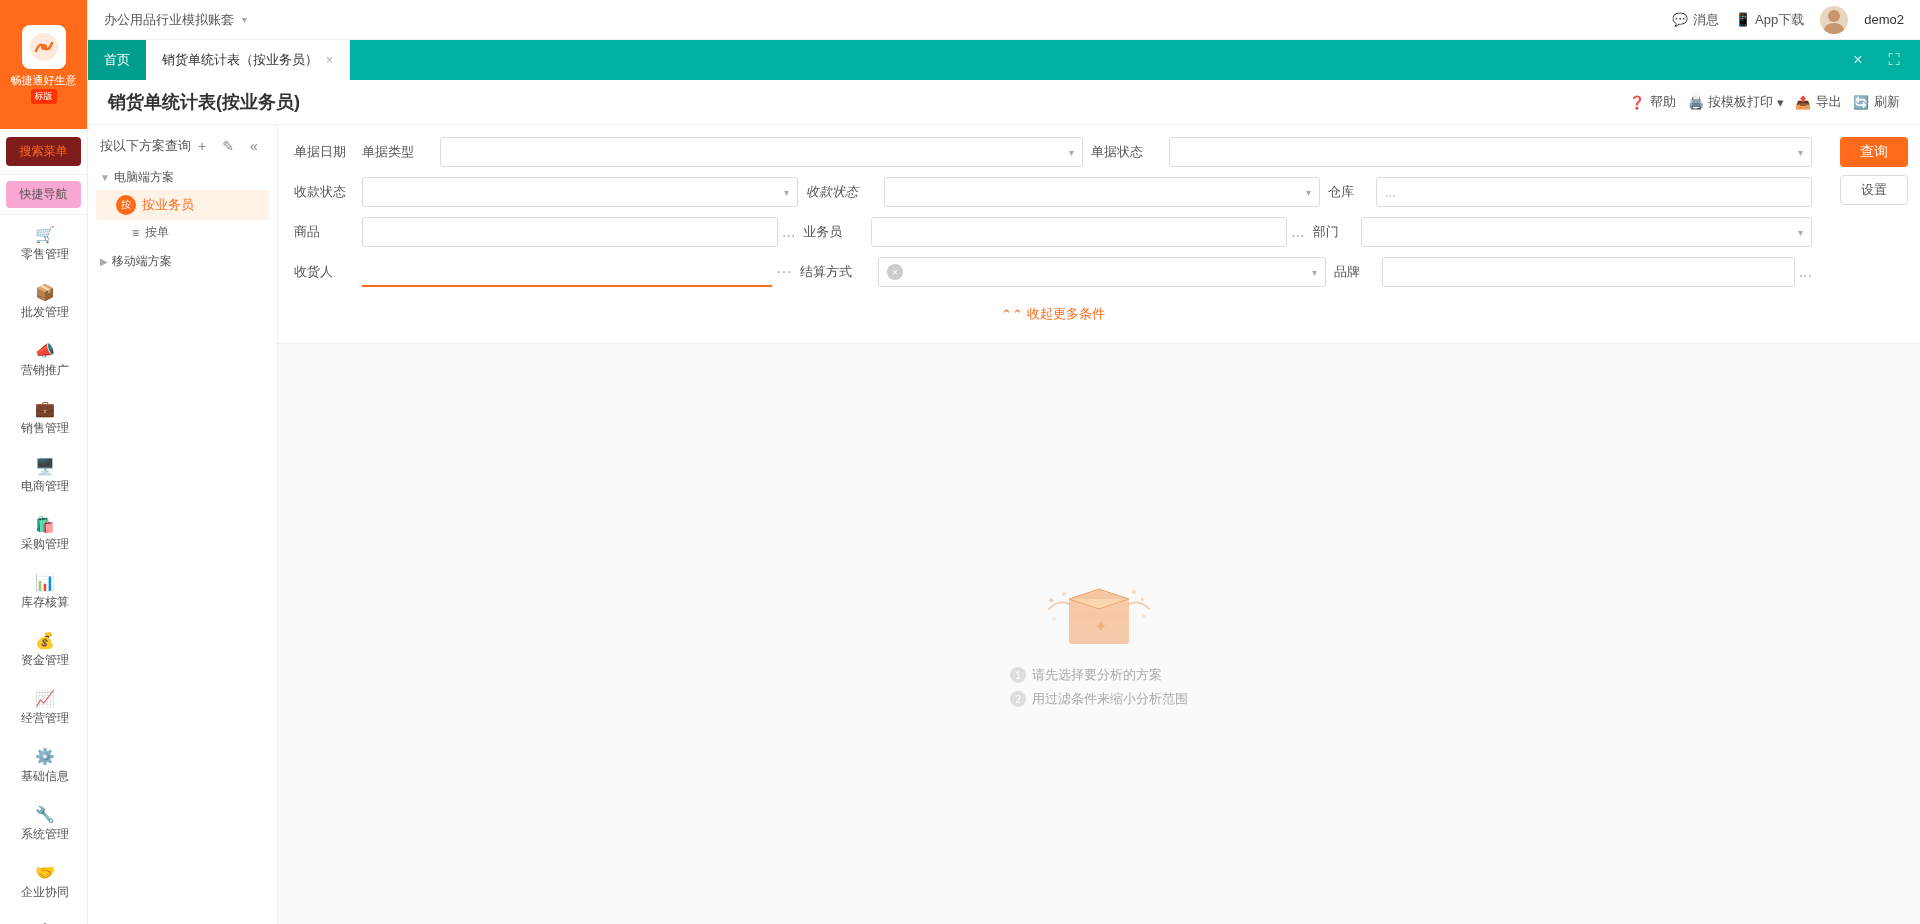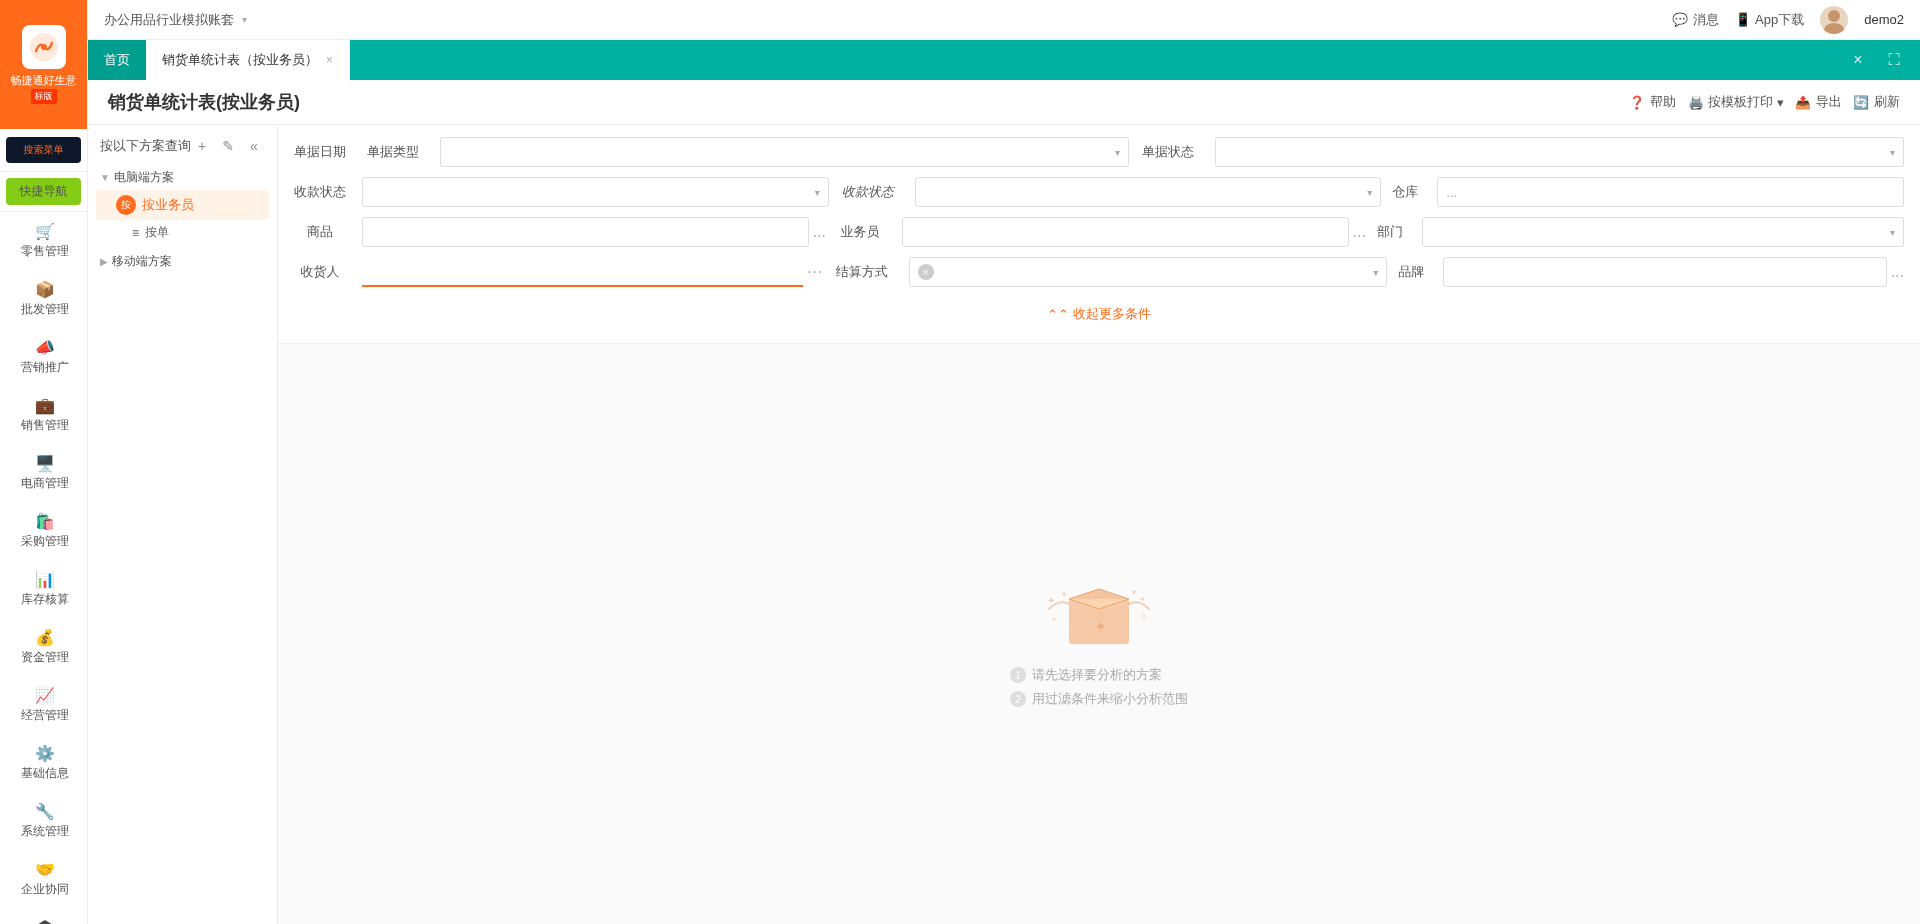"搜索菜单" .sidebar-search-btn { background: #0f172a -> #7f1d1d; font-size: 10px -> 12px }
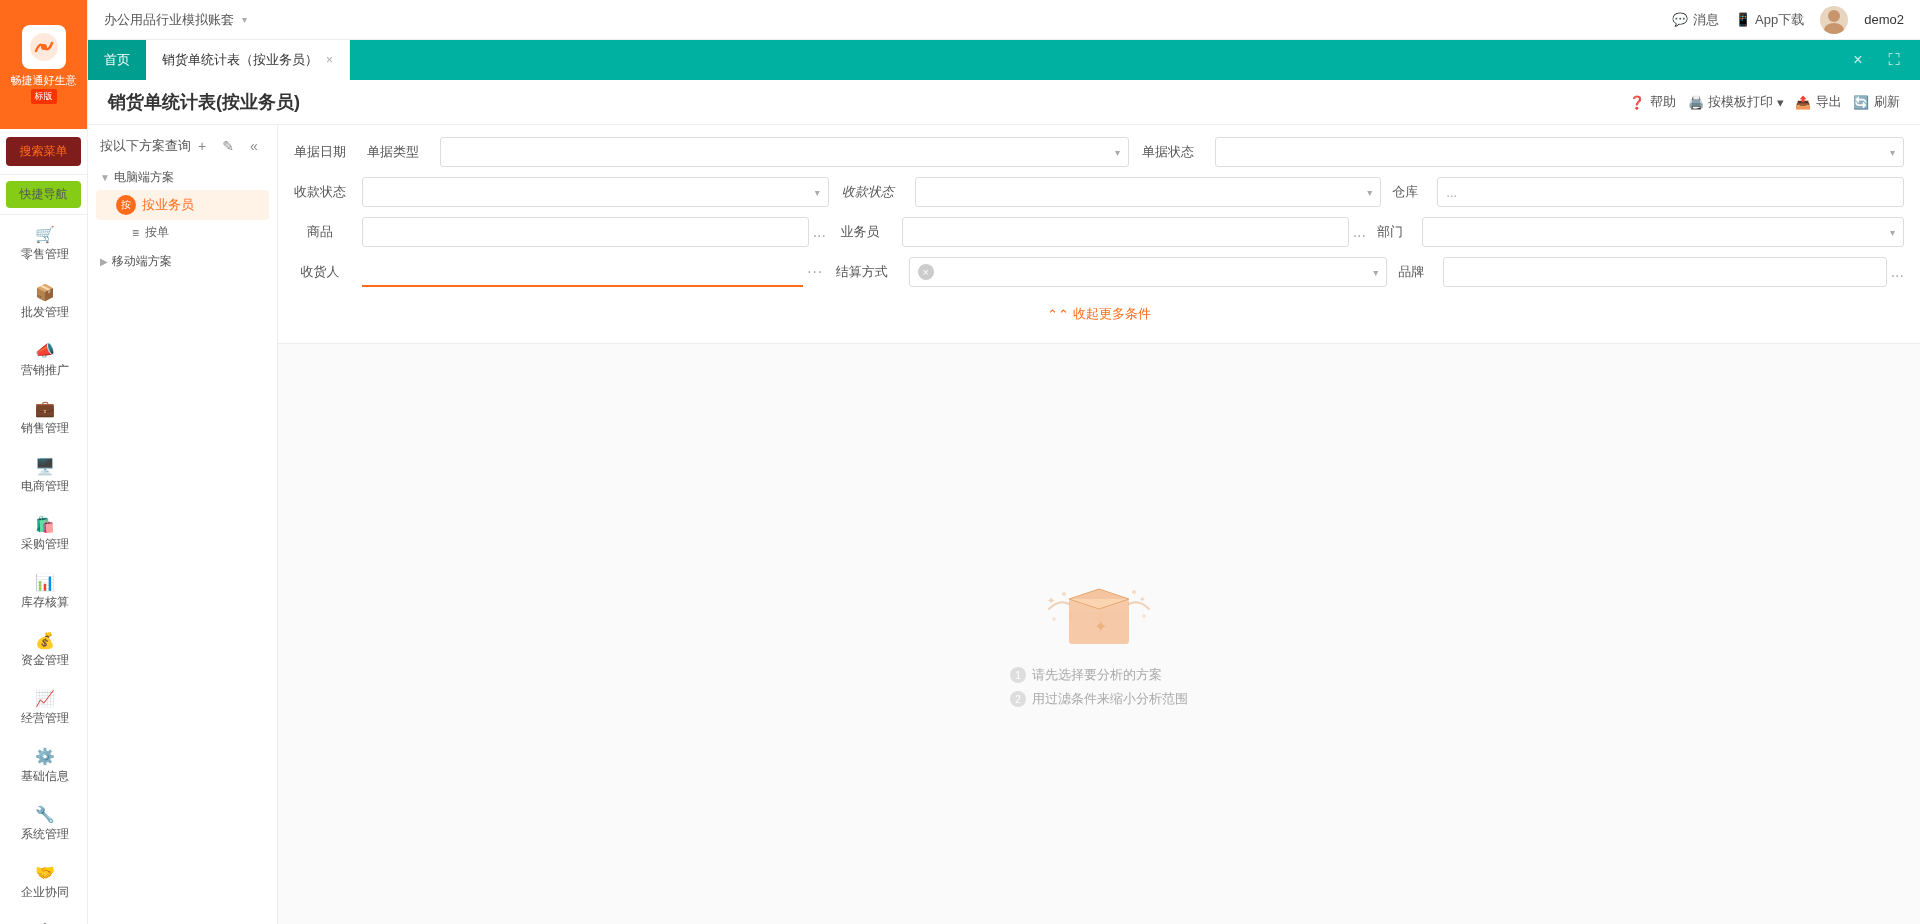"单据日期" .filter-label { text-align: center -> left }
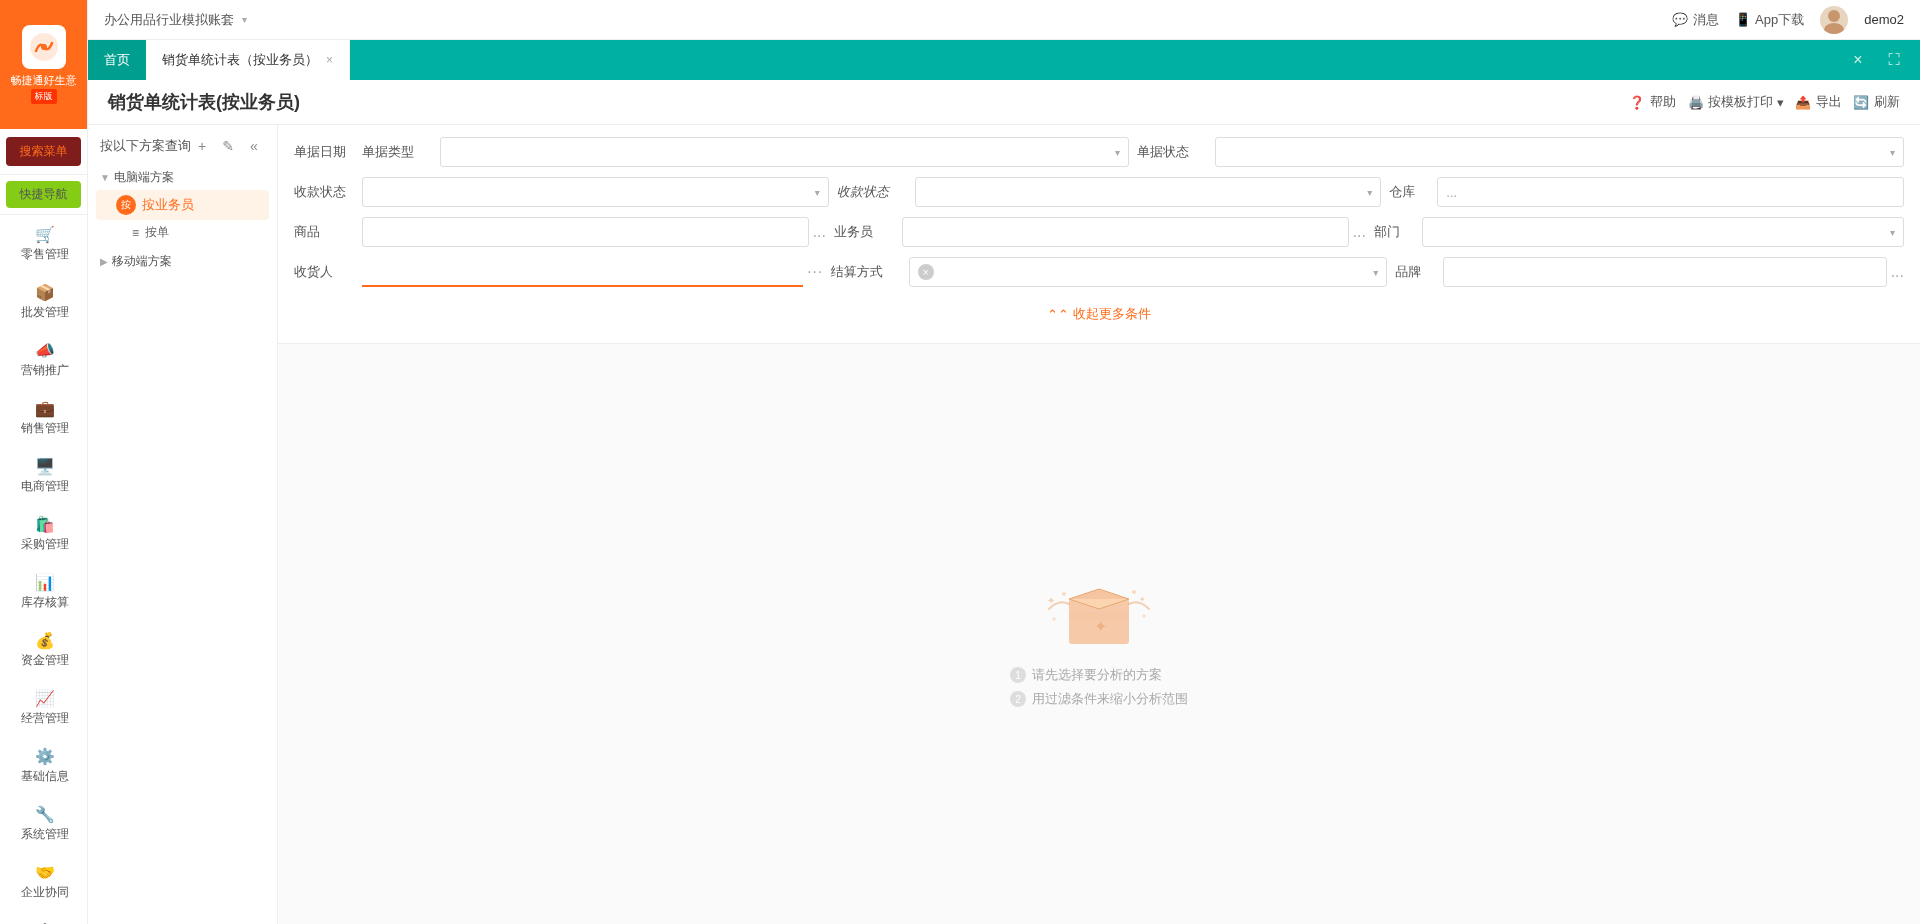"查询" div.action-column { html: none -> <div> <button>查询</button> <button>设置</button> </div> }
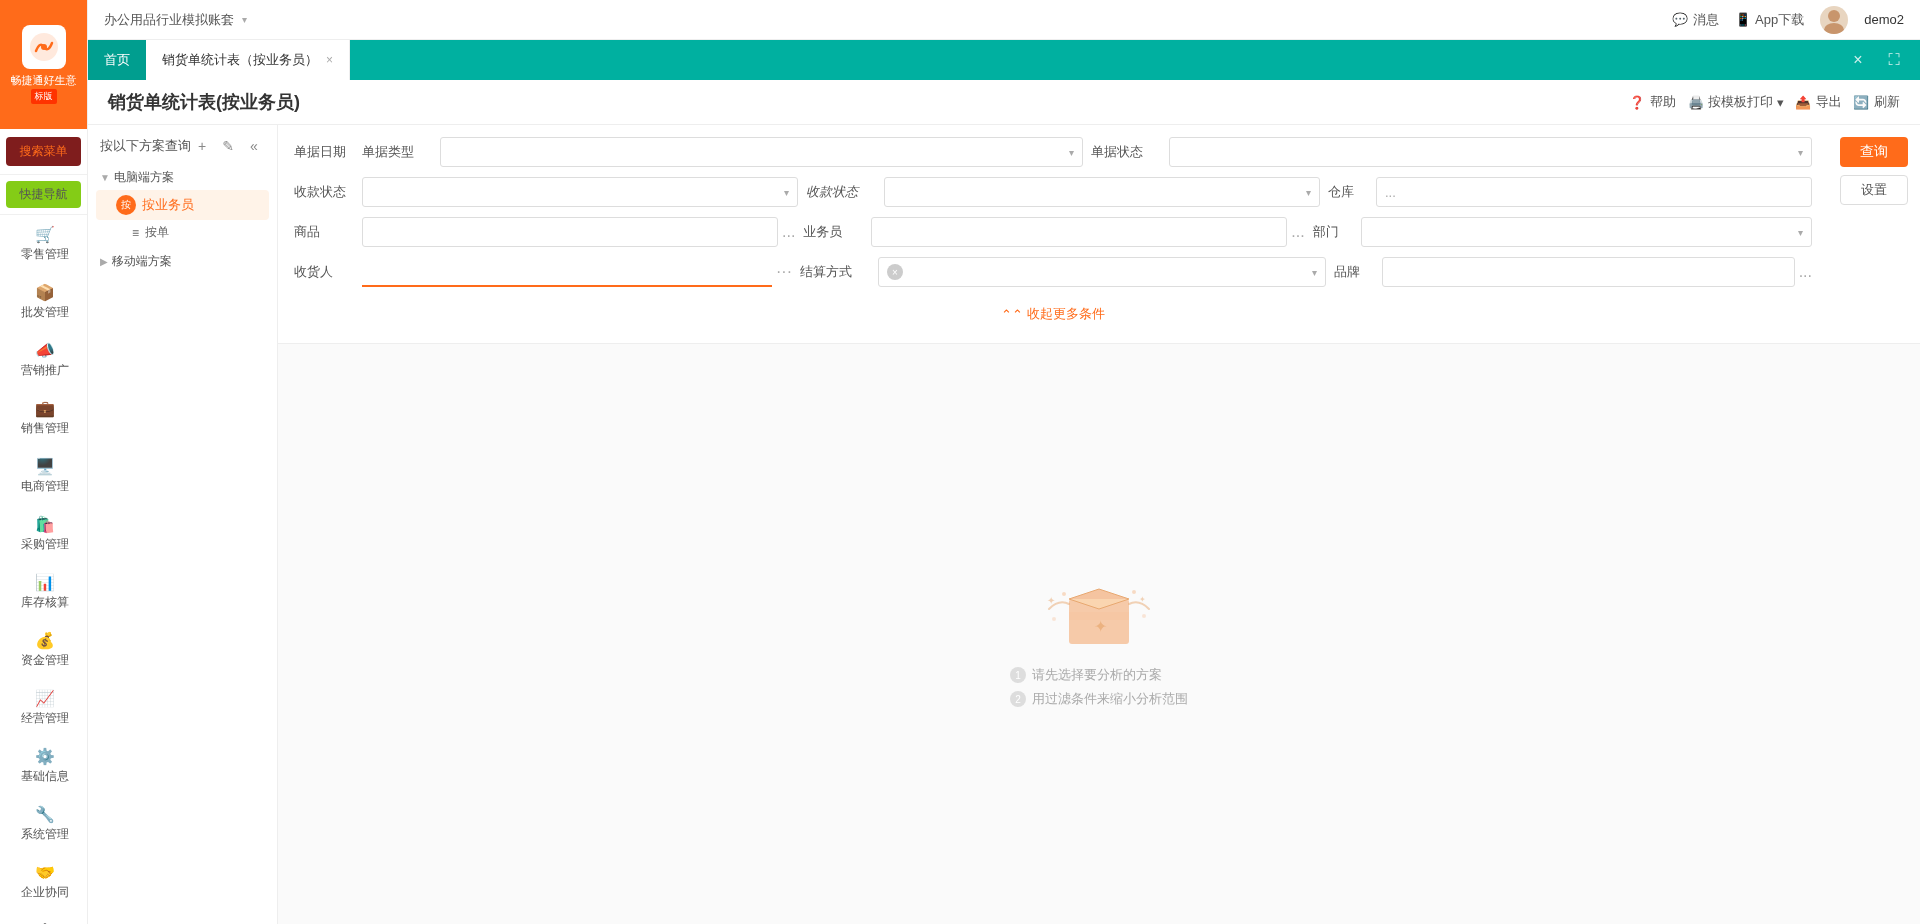"快捷导航" .sidebar-quick-btn { background: #84cc16 -> #f9a8d4 }
